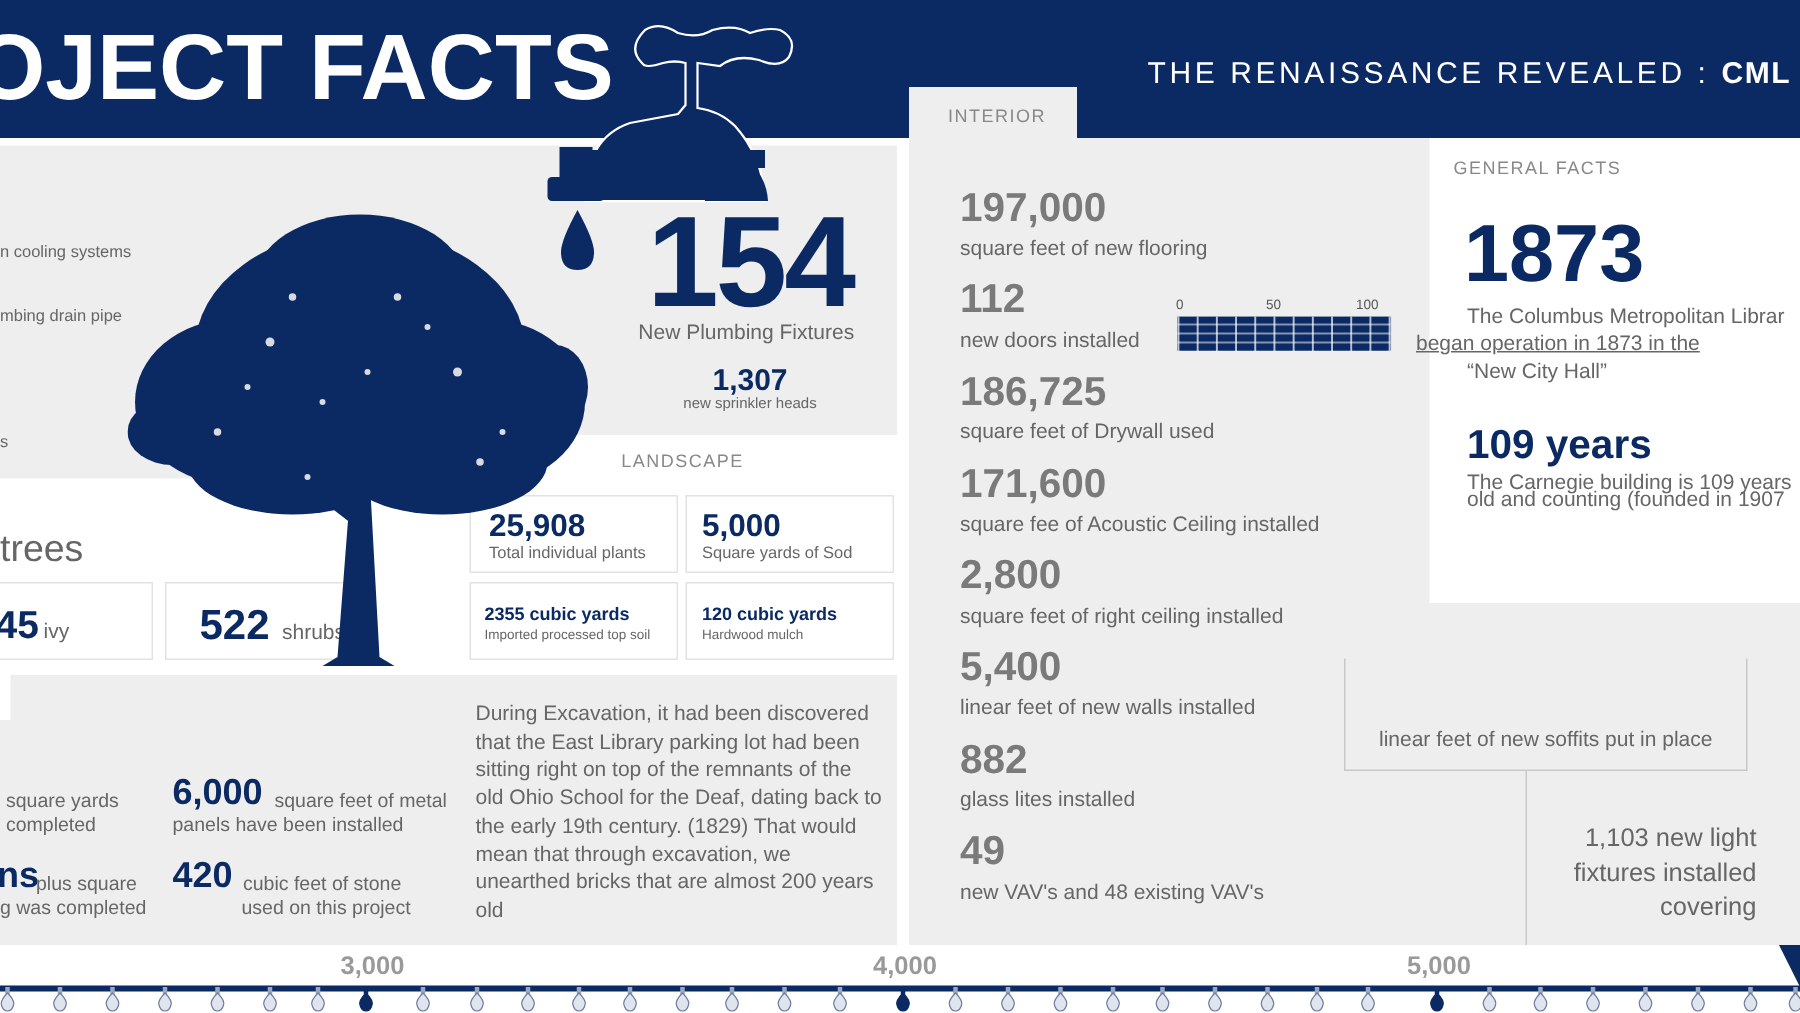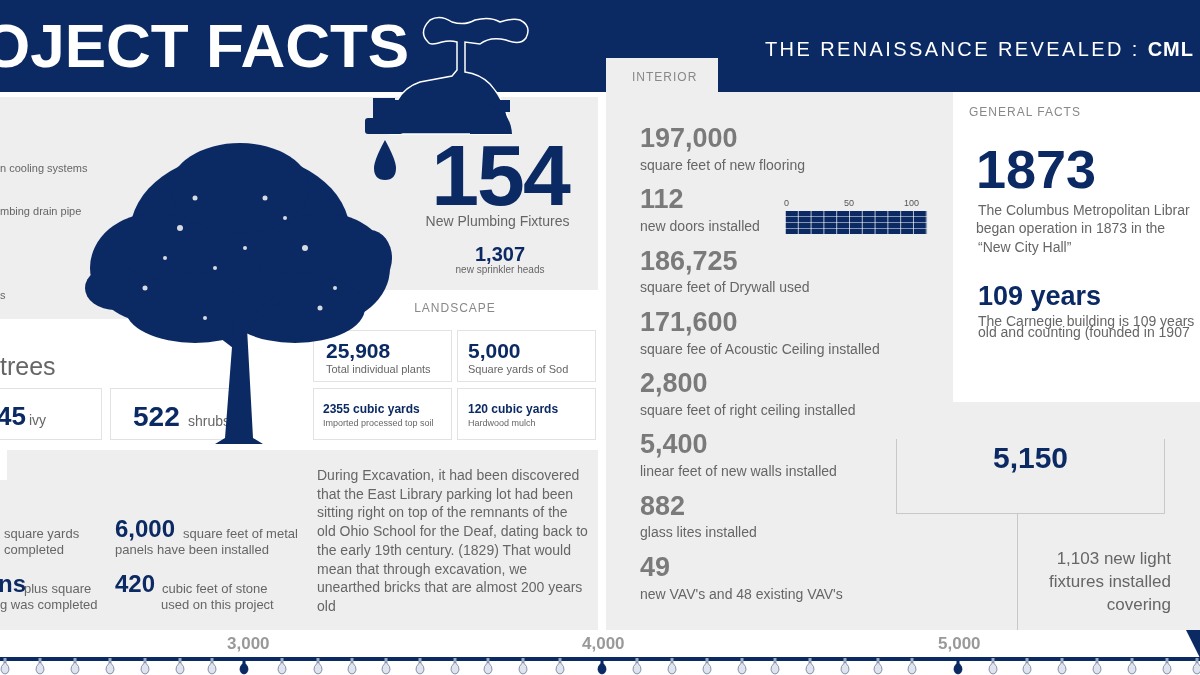"began operation in 1873 in" div.abs { left: 976px -> 944px; text-decoration: none -> underline }
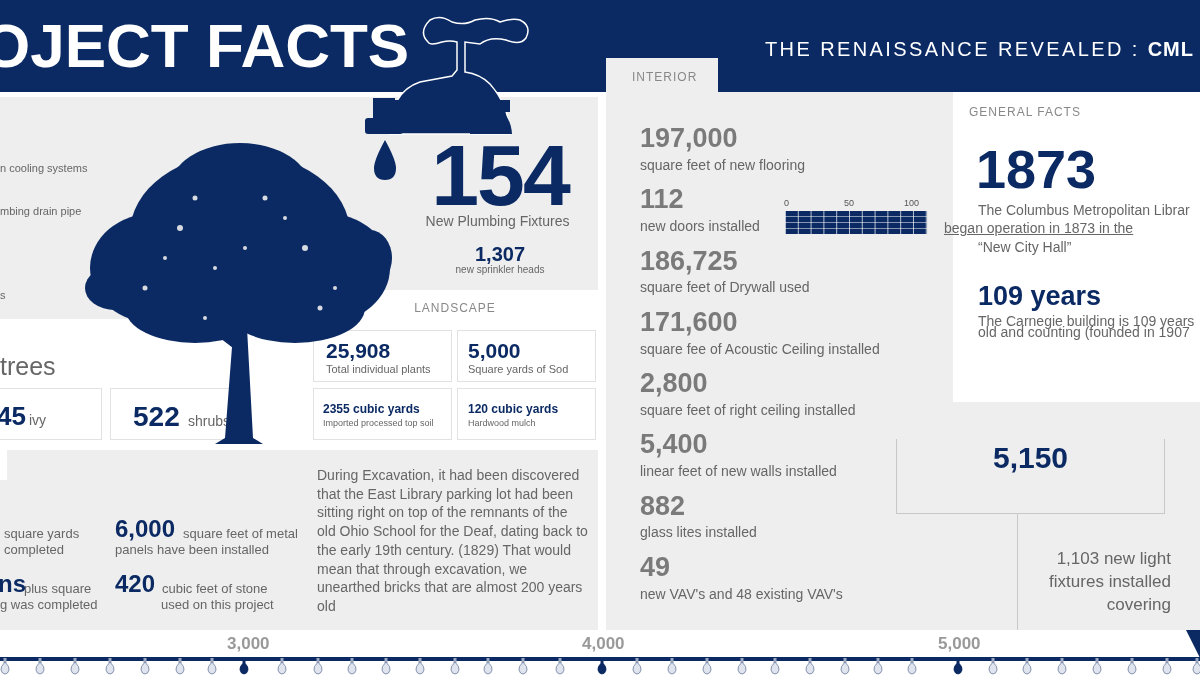"5,150" div.abs { html: <div>5,150</div> -> none }
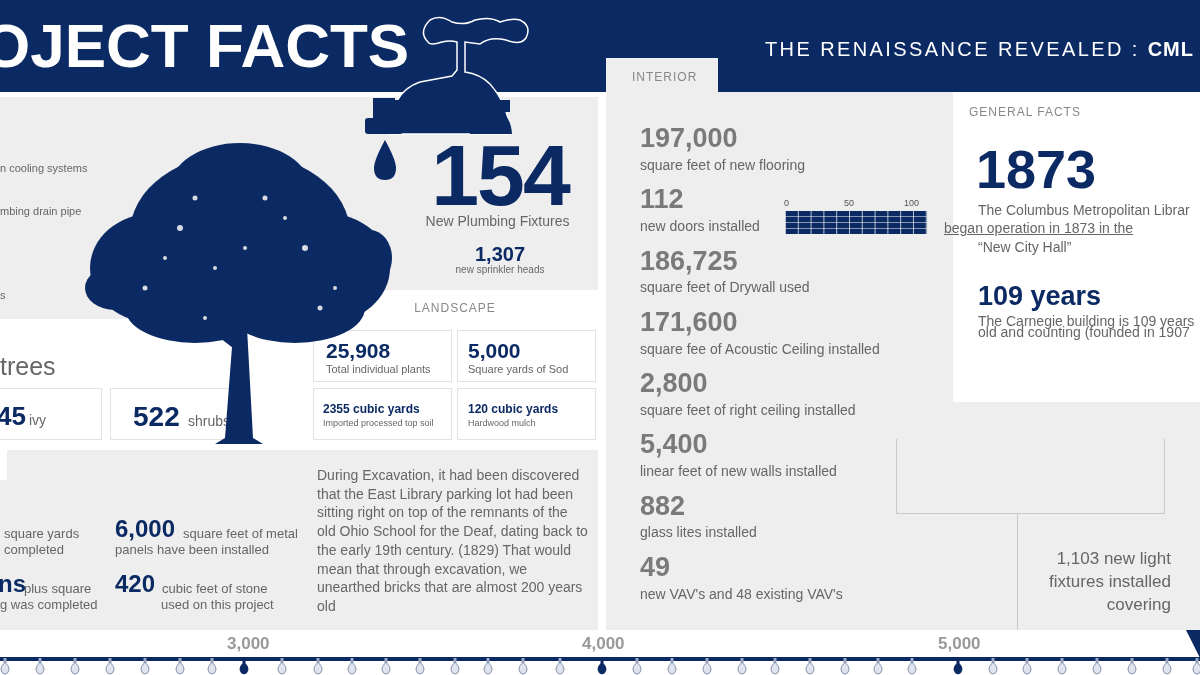"linear feet of new soffits" div.abs { html: none -> <div>linear feet of new soffits put in place</div> }
